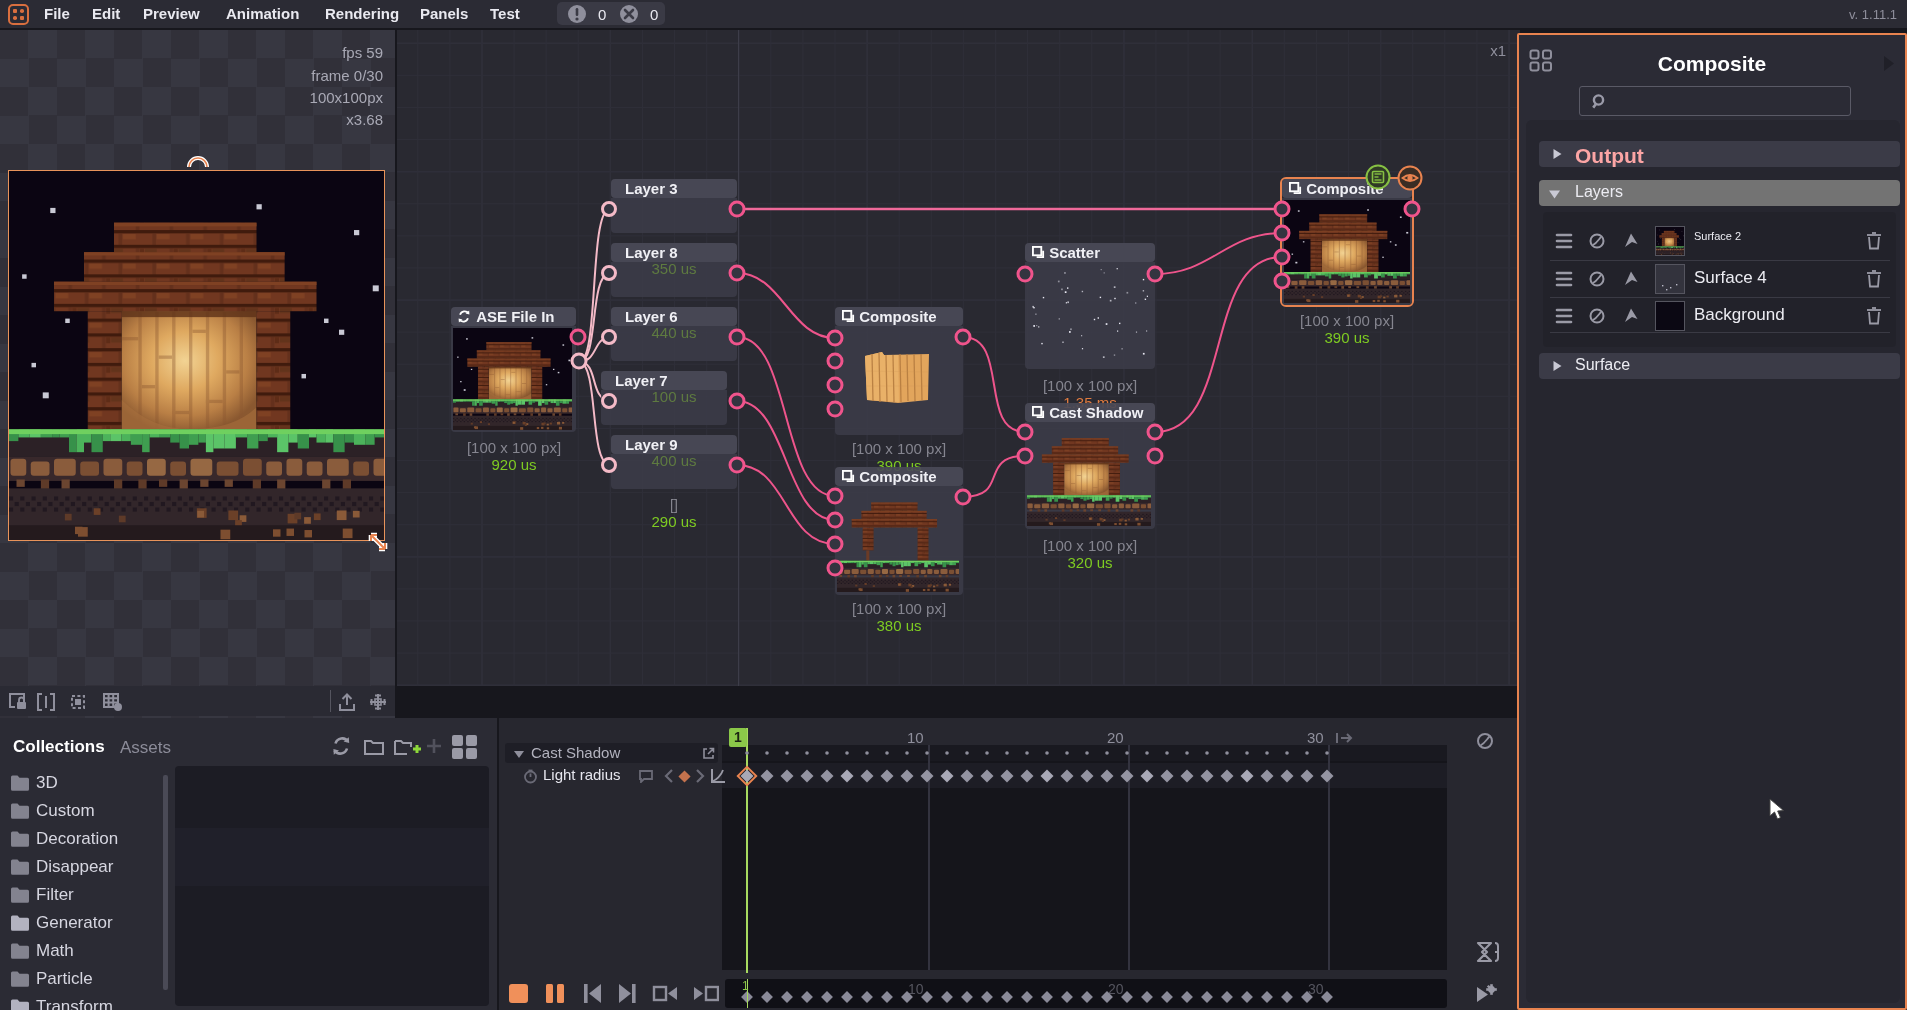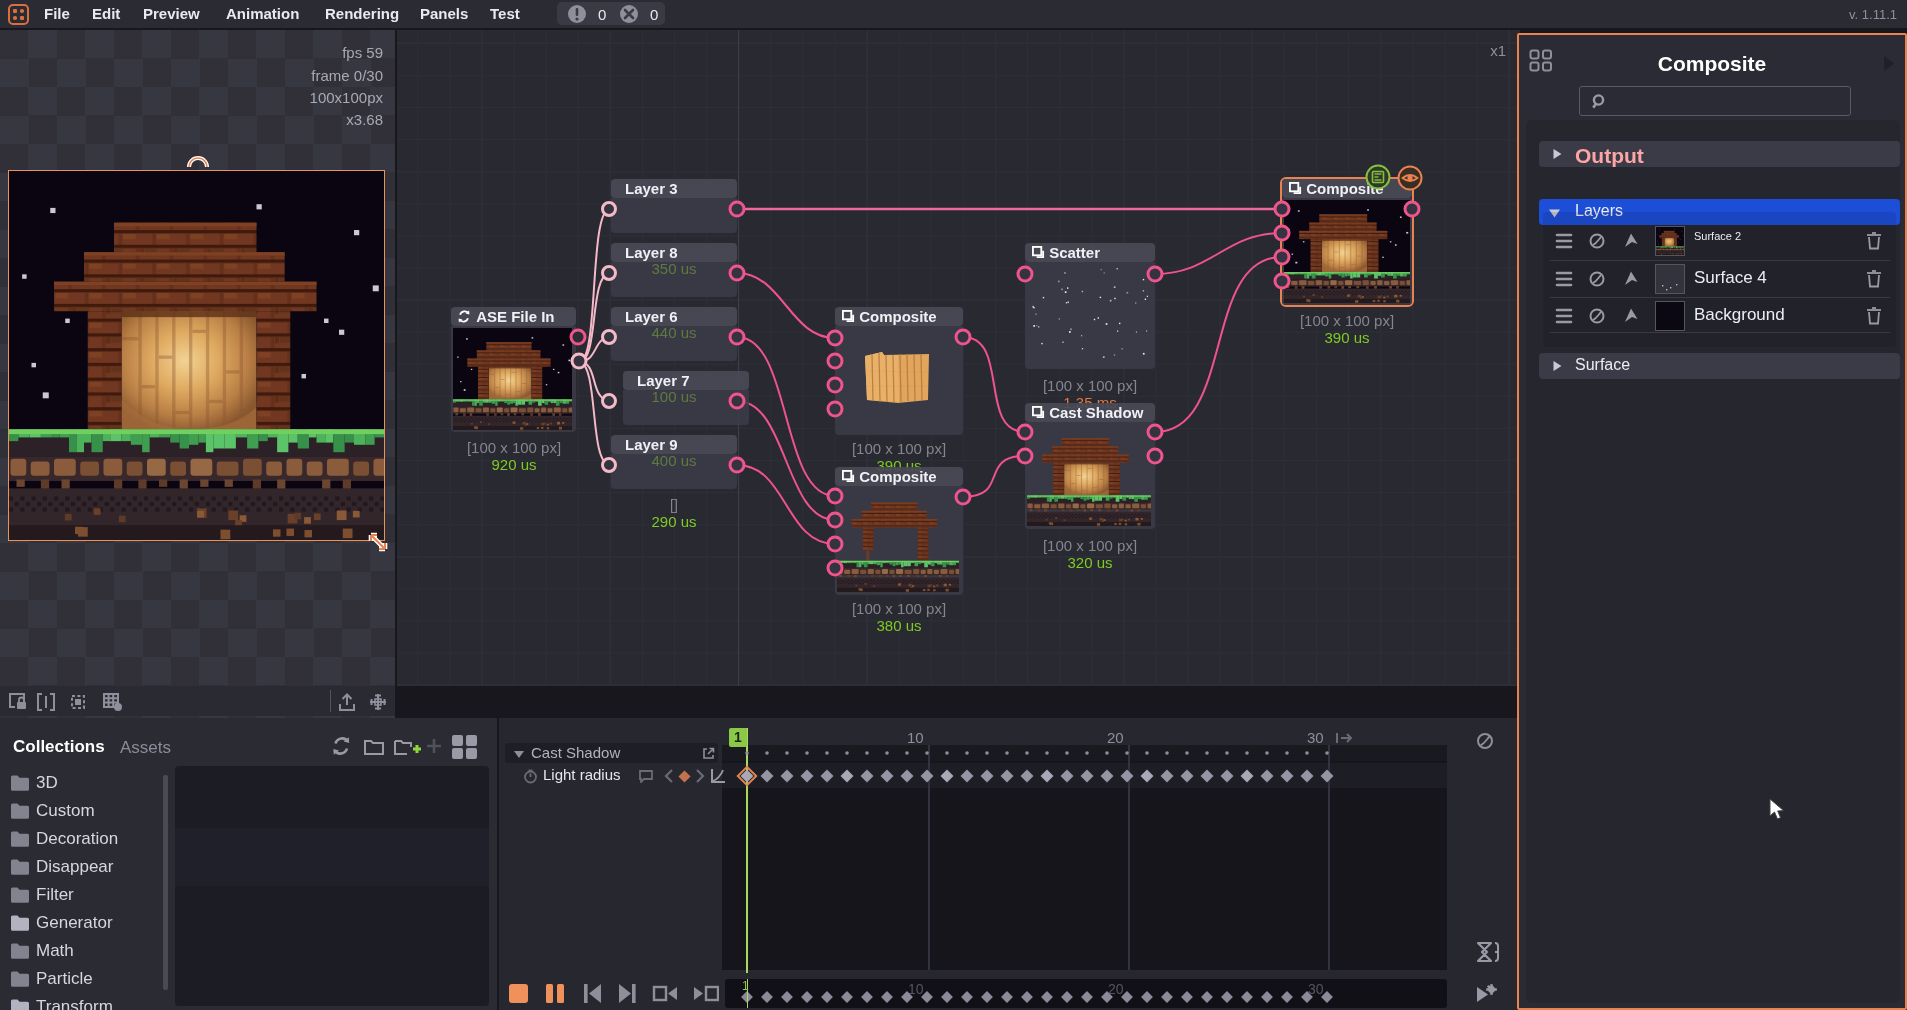"Layers" div.abs { background: #1d4ed8 -> #737373; margin-top: 19px -> none }
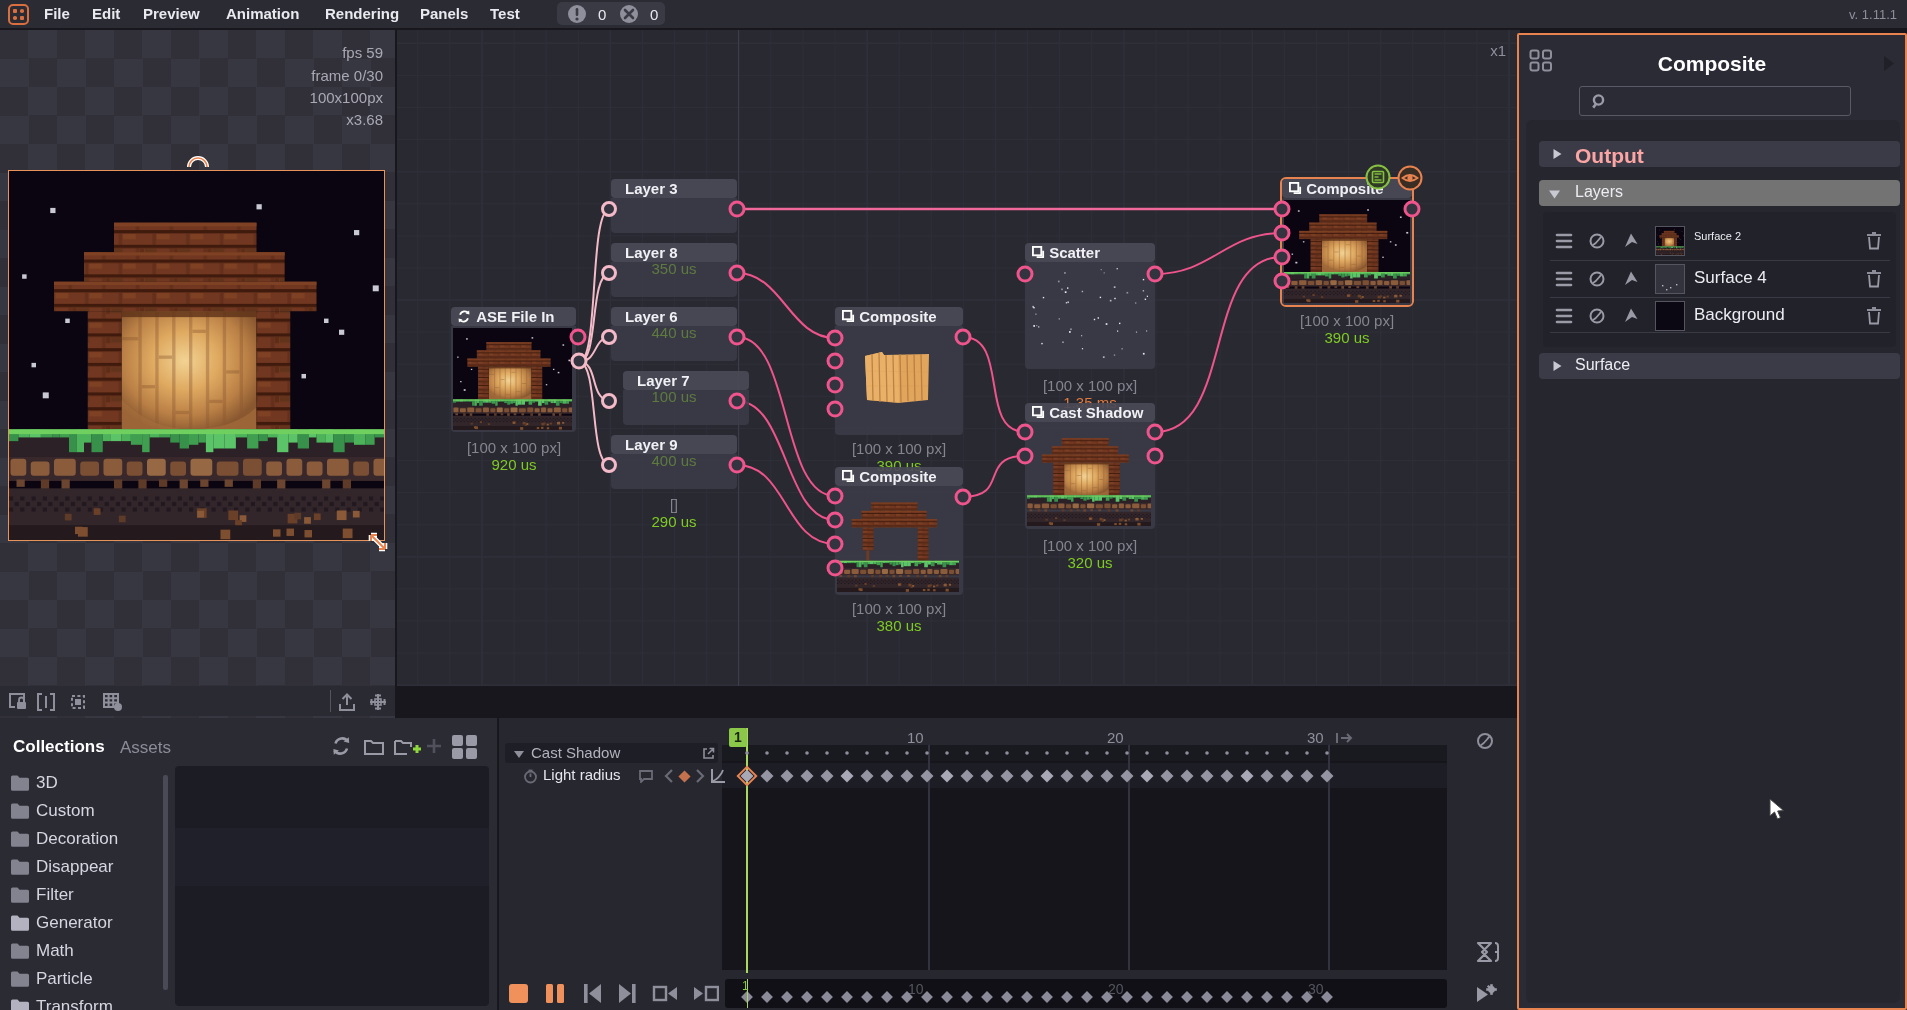"Layer 7" div.node { left: 226px -> 204px }
